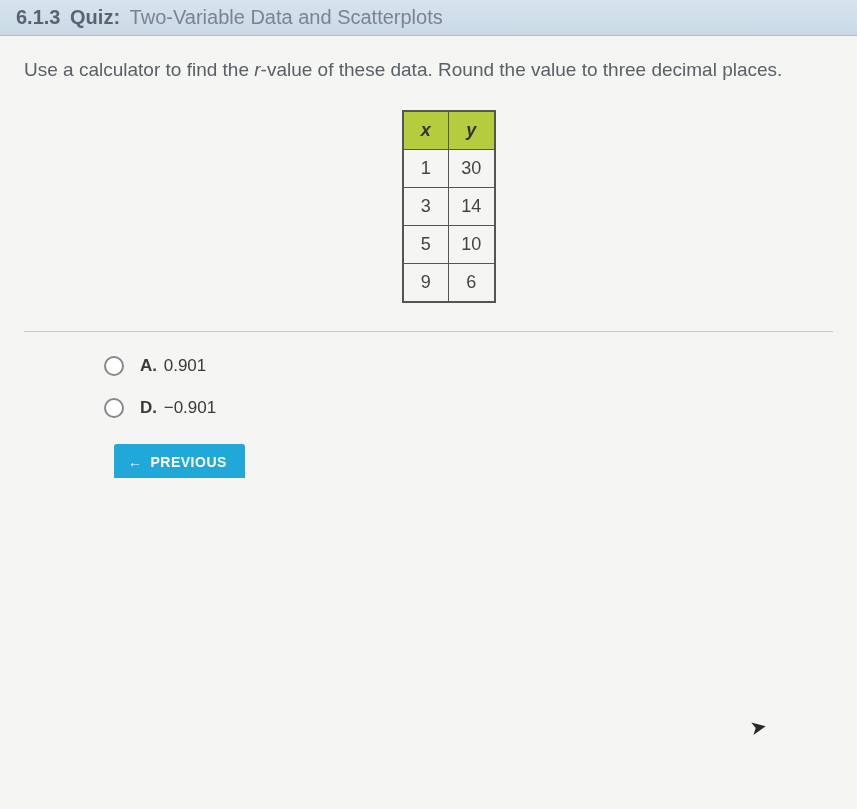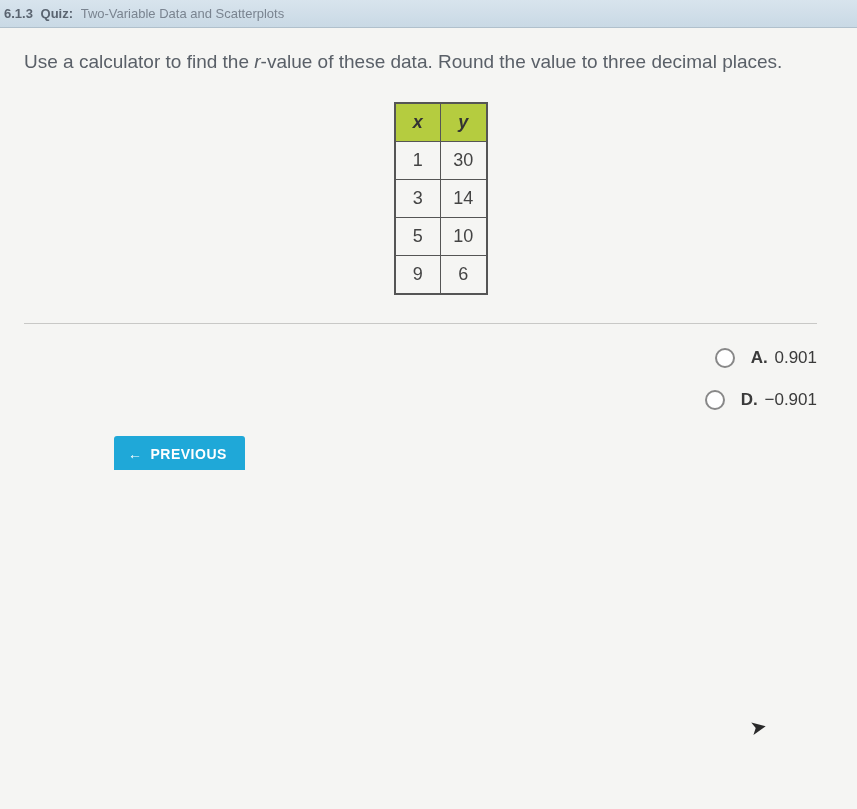"6.1.3 Quiz: Two-Variable Data and" .header-bar { font-size: 13px -> 20px; padding: 6px 4px -> 6px 16px }
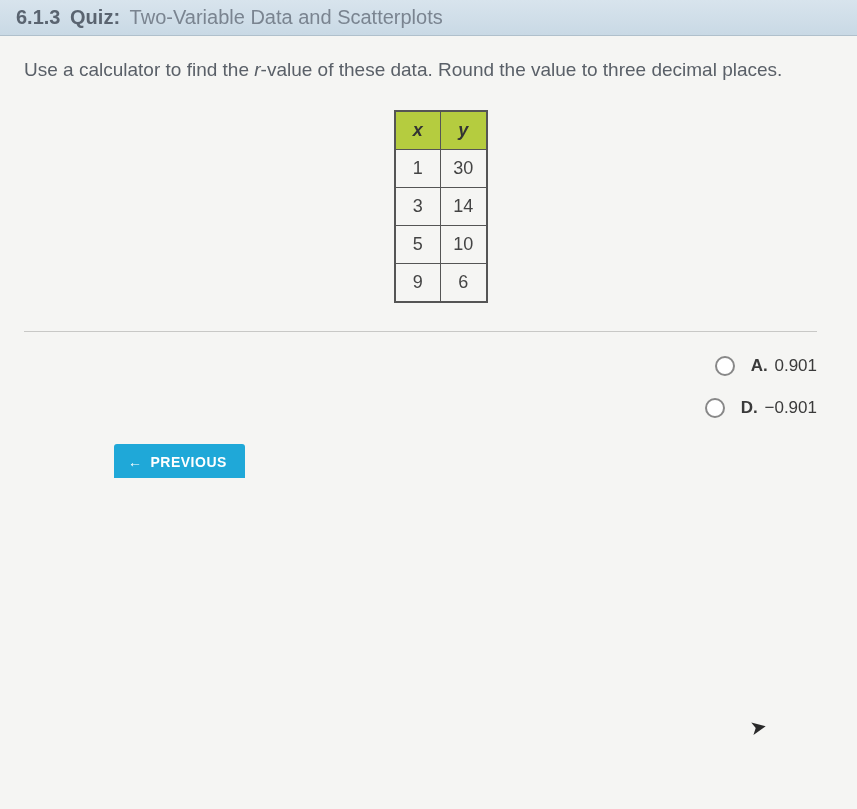"Use a calculator to find" .content { padding: 20px 40px 16px 24px -> 20px 24px 16px 24px }
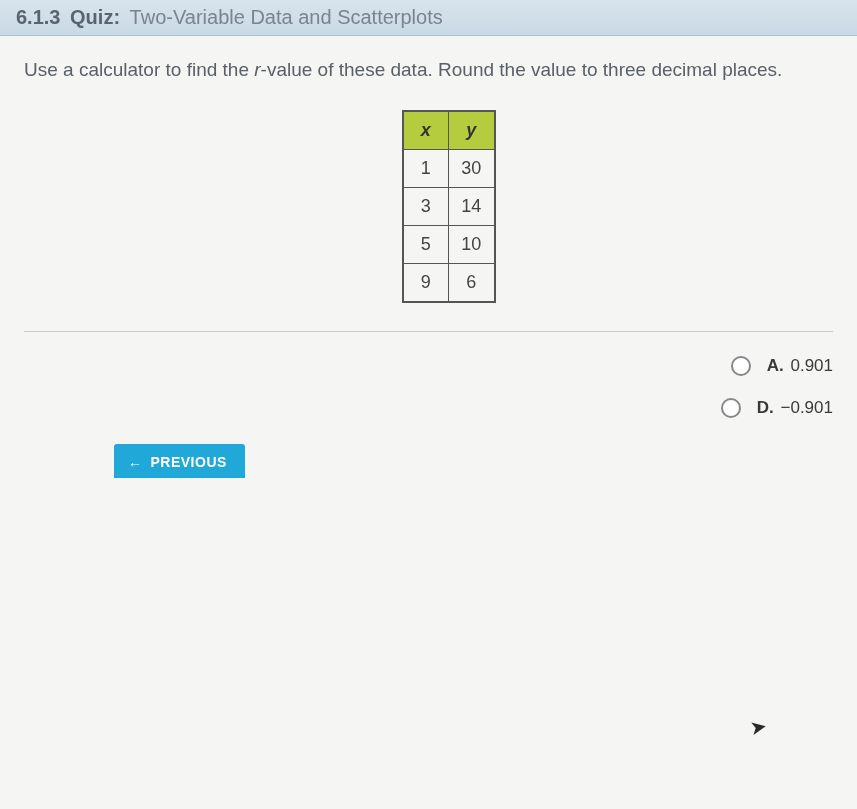"A. 0.901" .option { justify-content: flex-end -> none }
